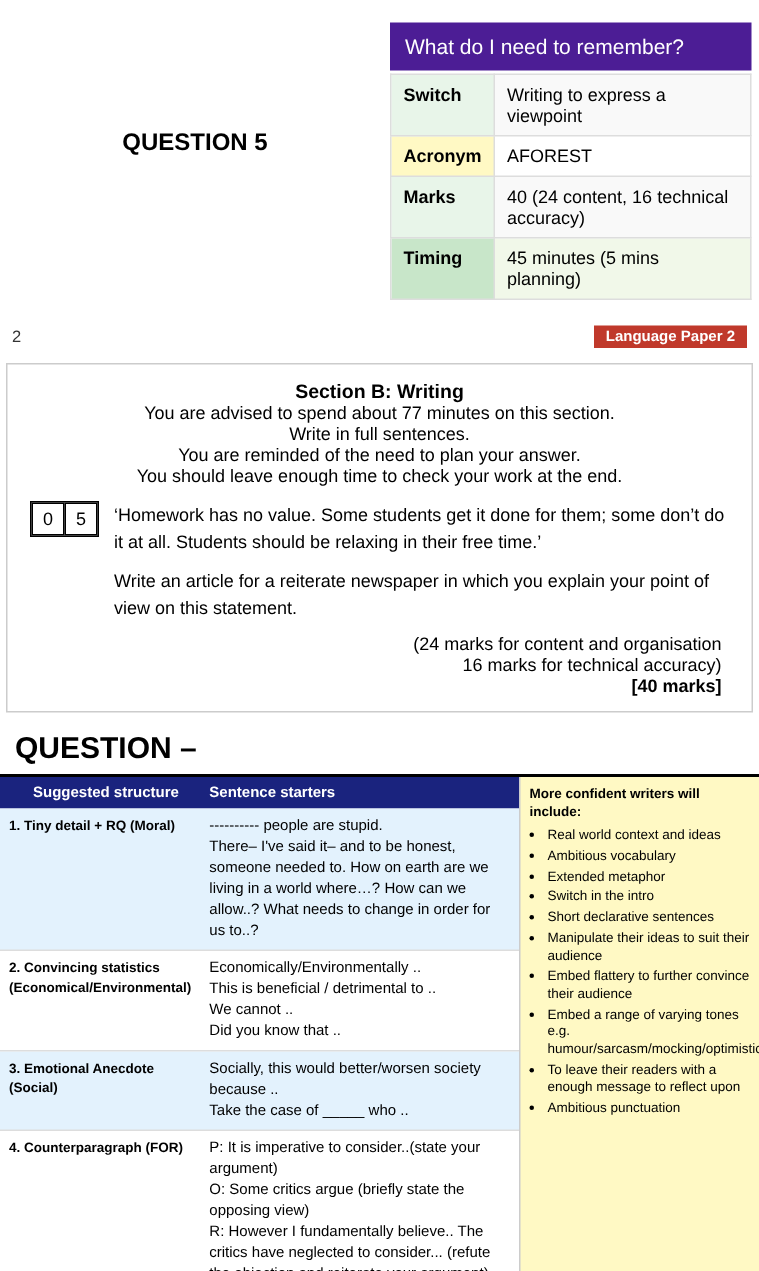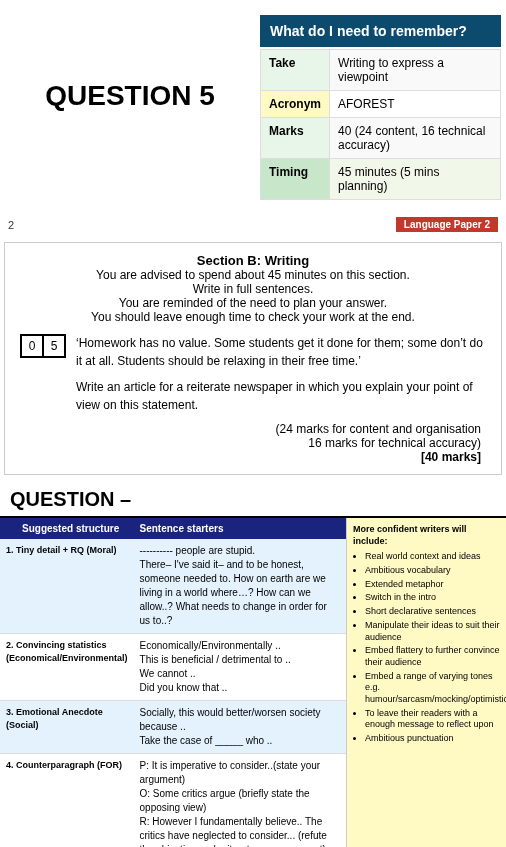"What do I need to" .remember-box { background: #0c4a6e -> #4c1d95; font-weight: bold -> normal }
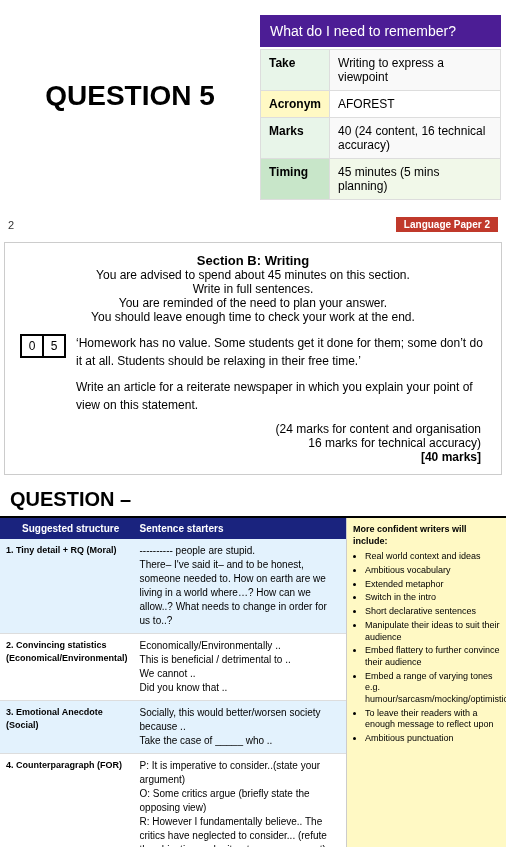"Take" td { text: Take -> Switch }
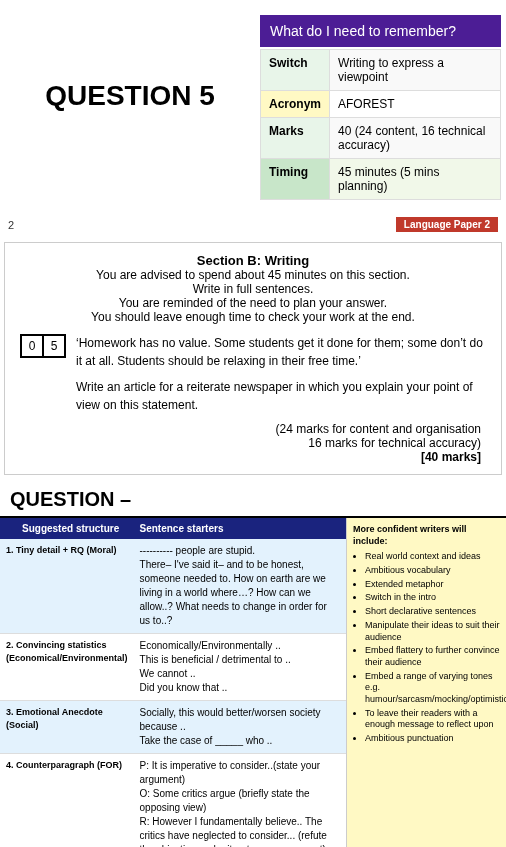"QUESTION 5" .slide-left .question-title { font-size: 28px -> 16px }
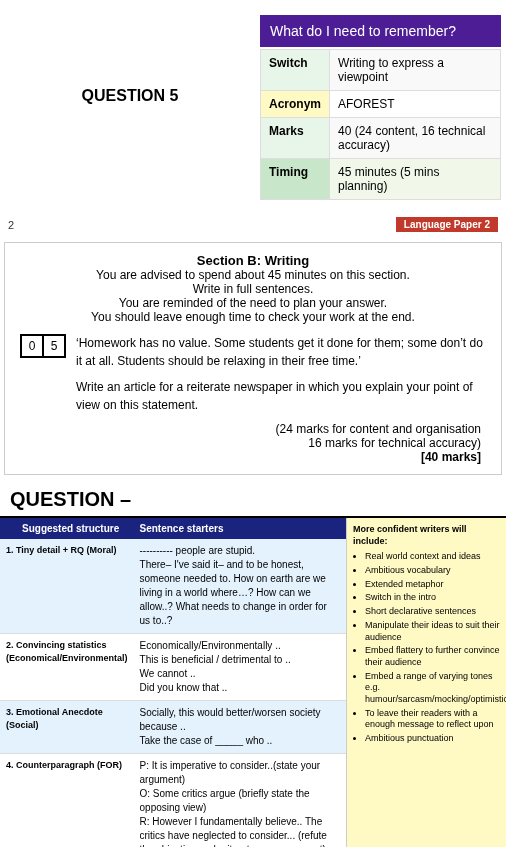"You are advised to spend" div { text: 45 -> 77 }
